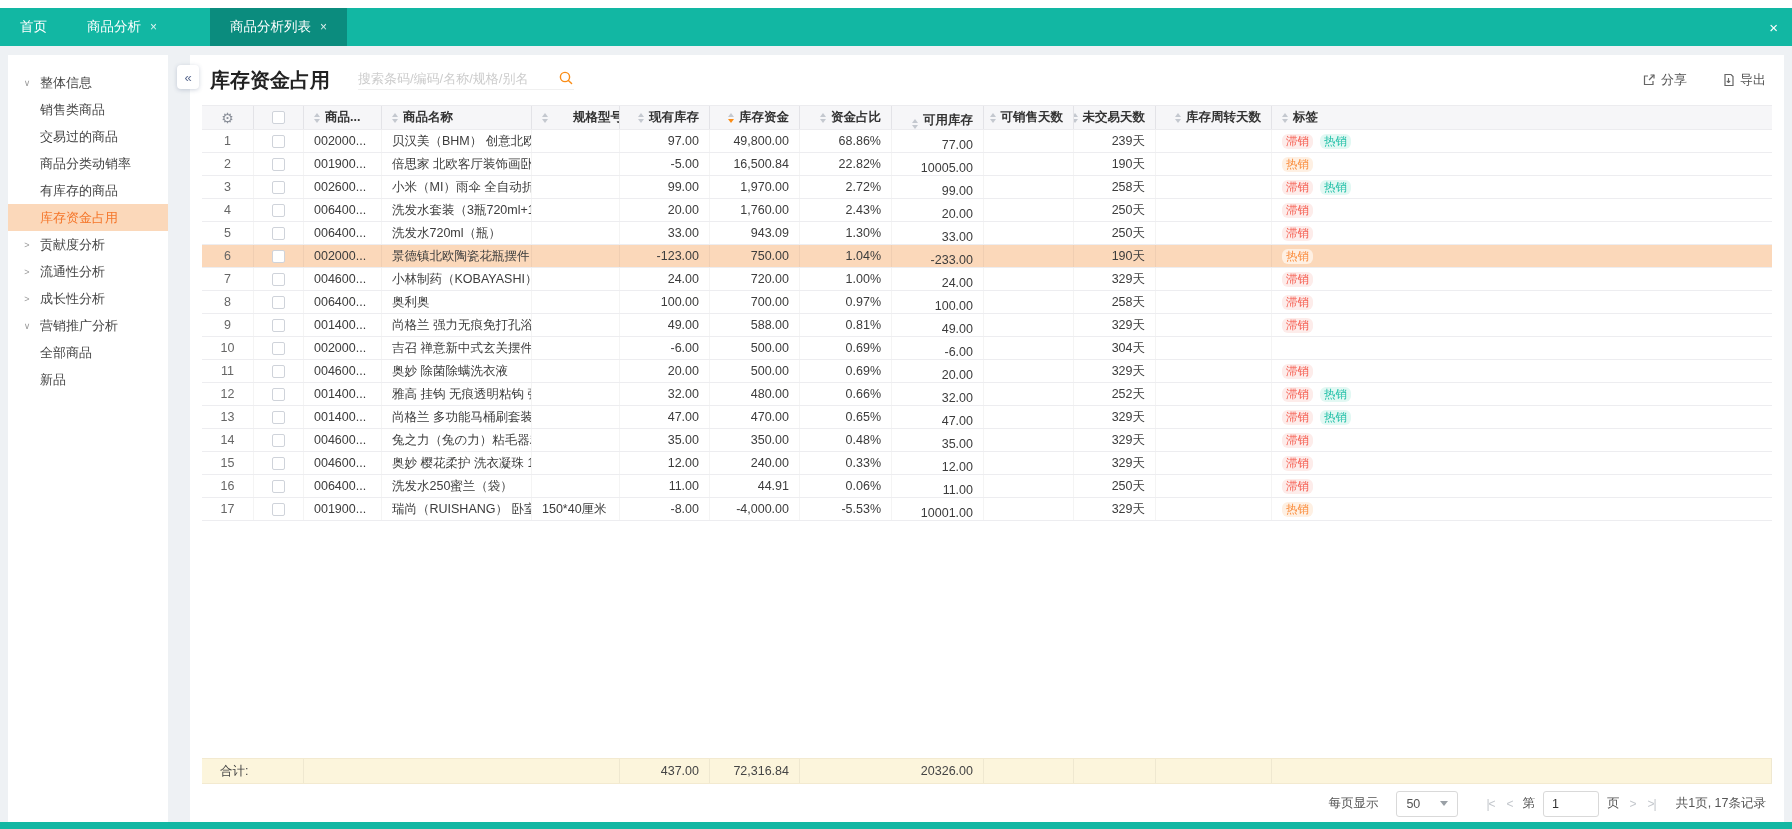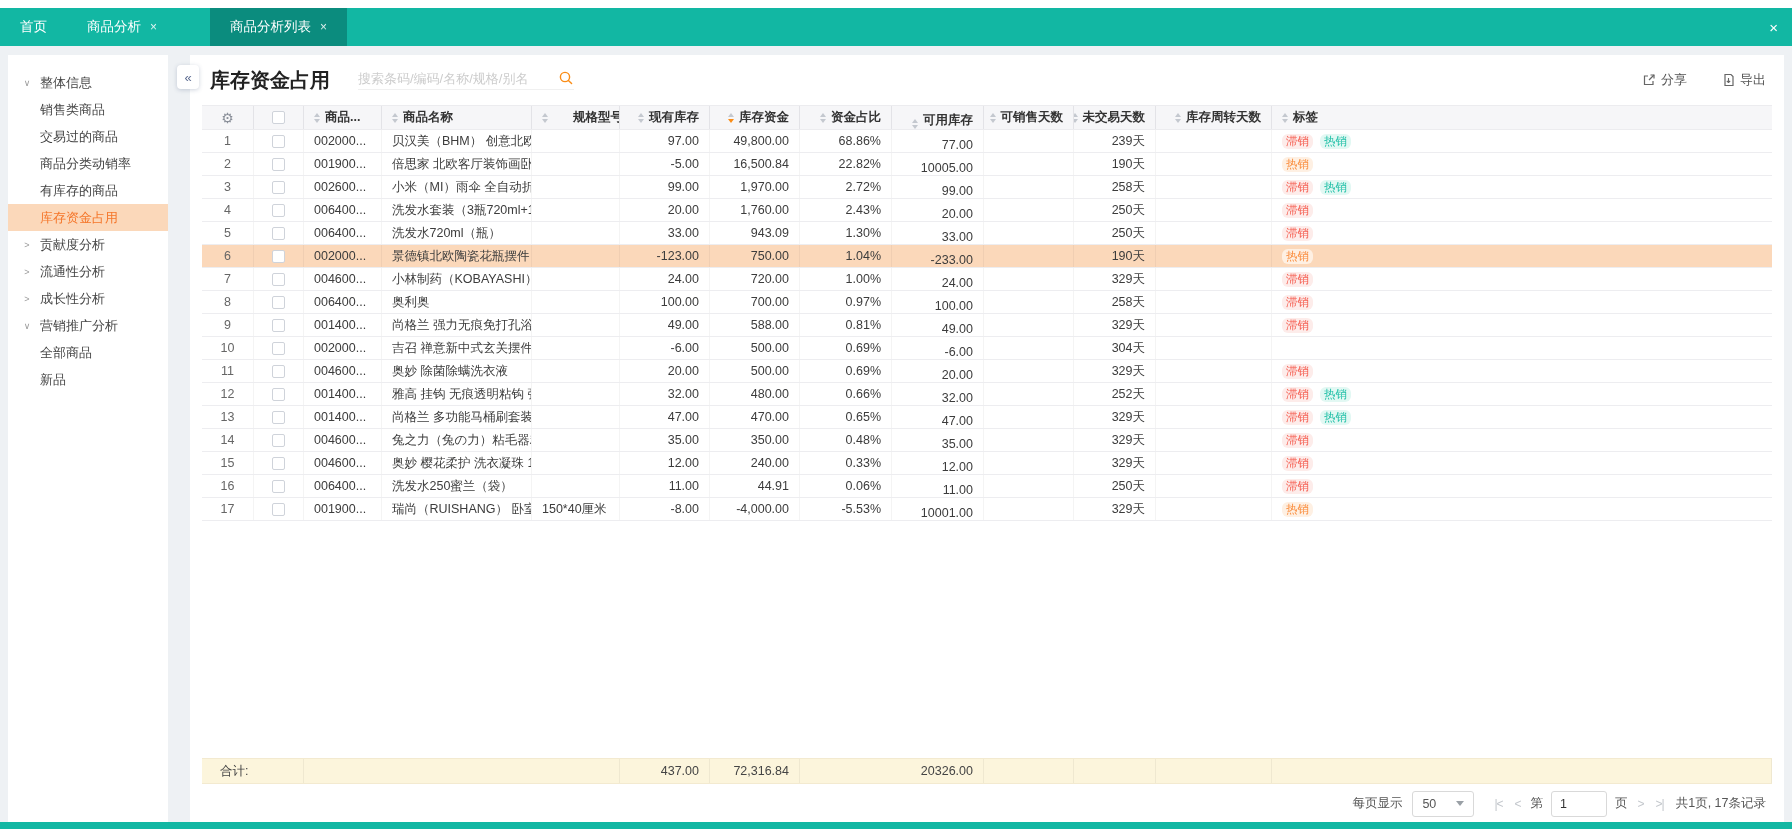"每页显示" .pagination { gap: 10px -> 18px }
